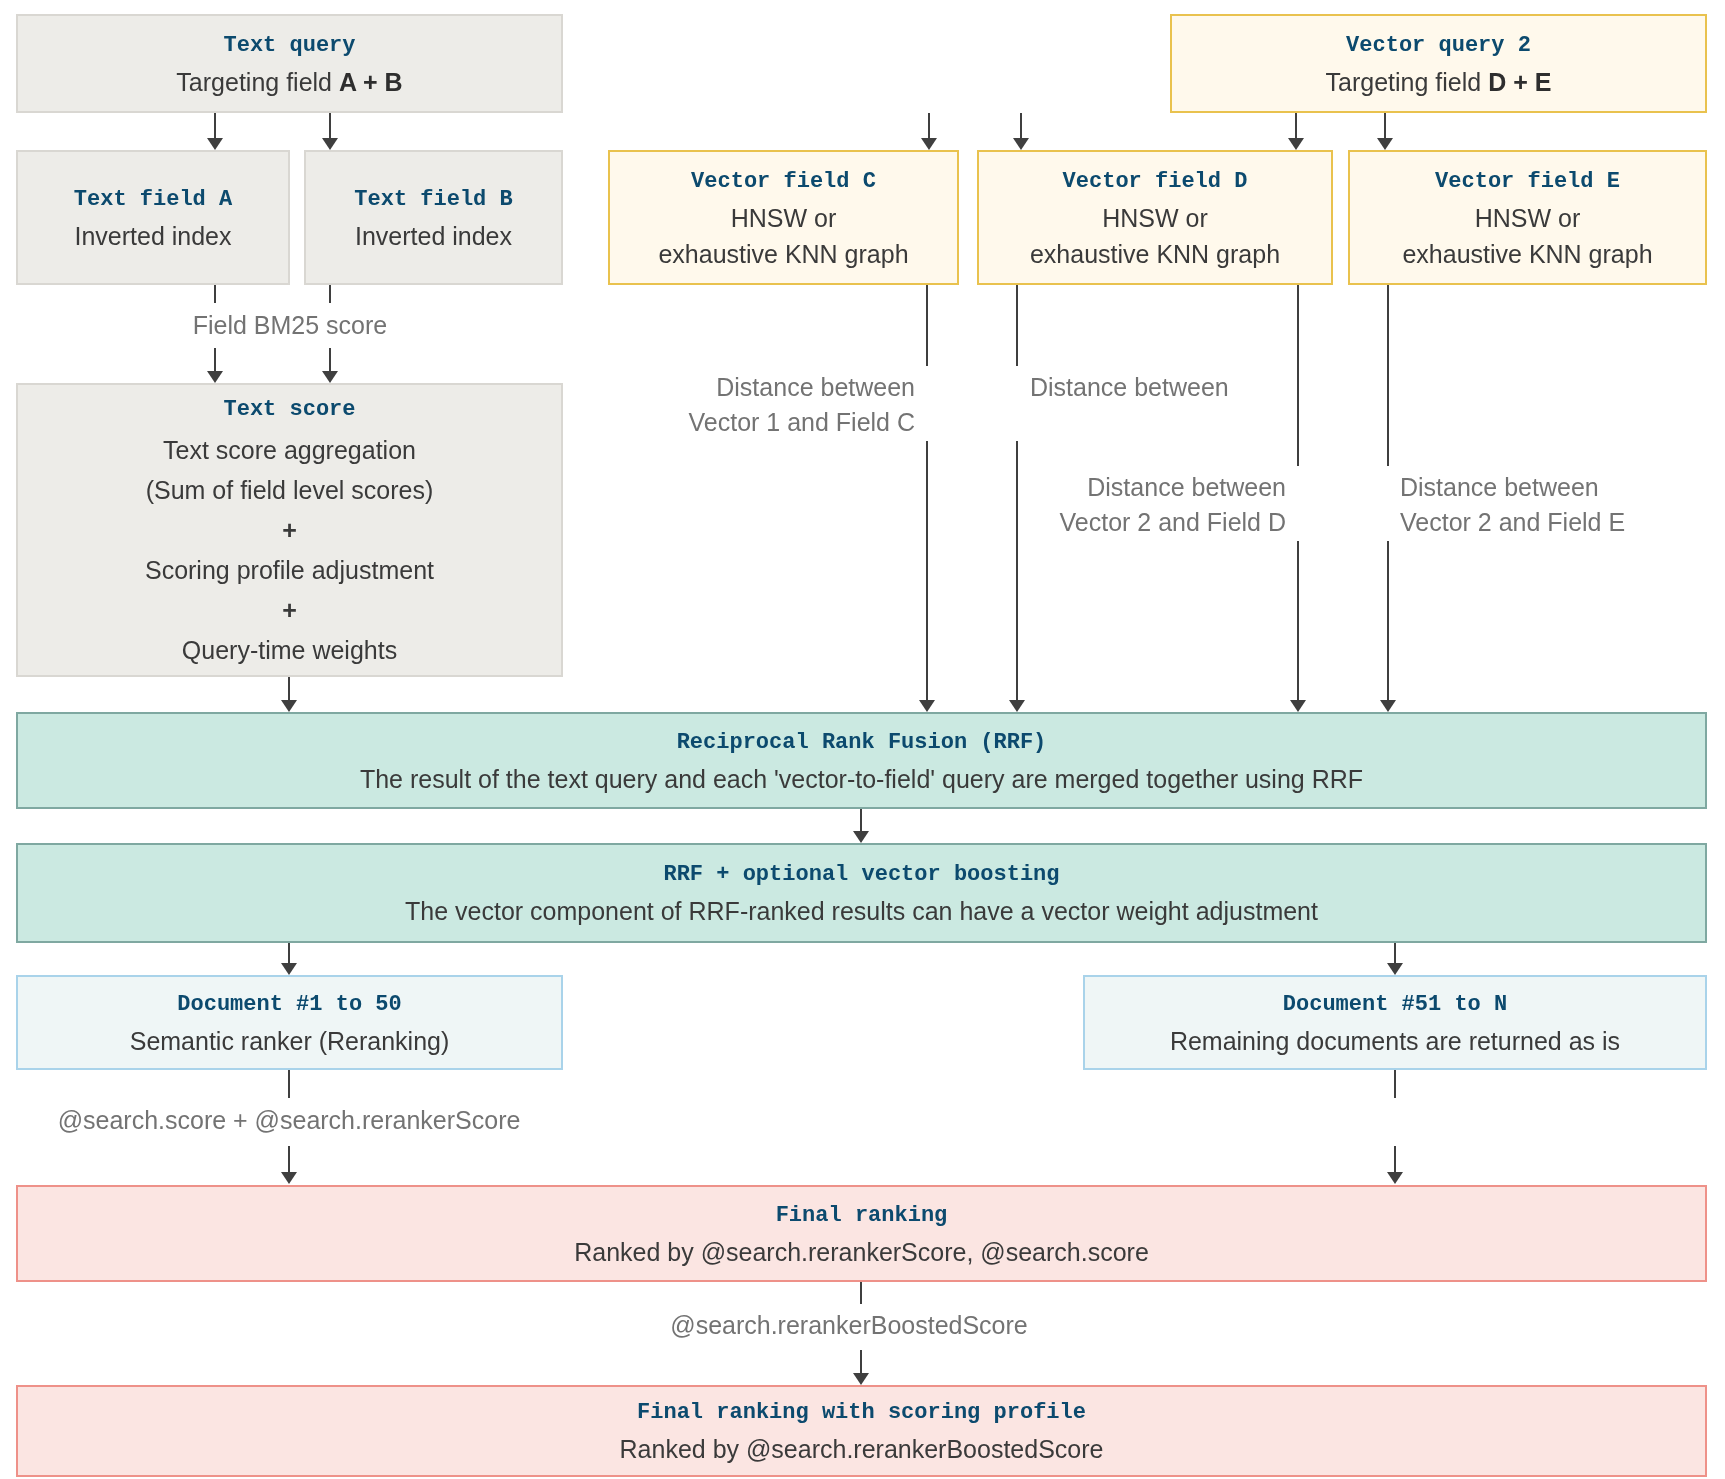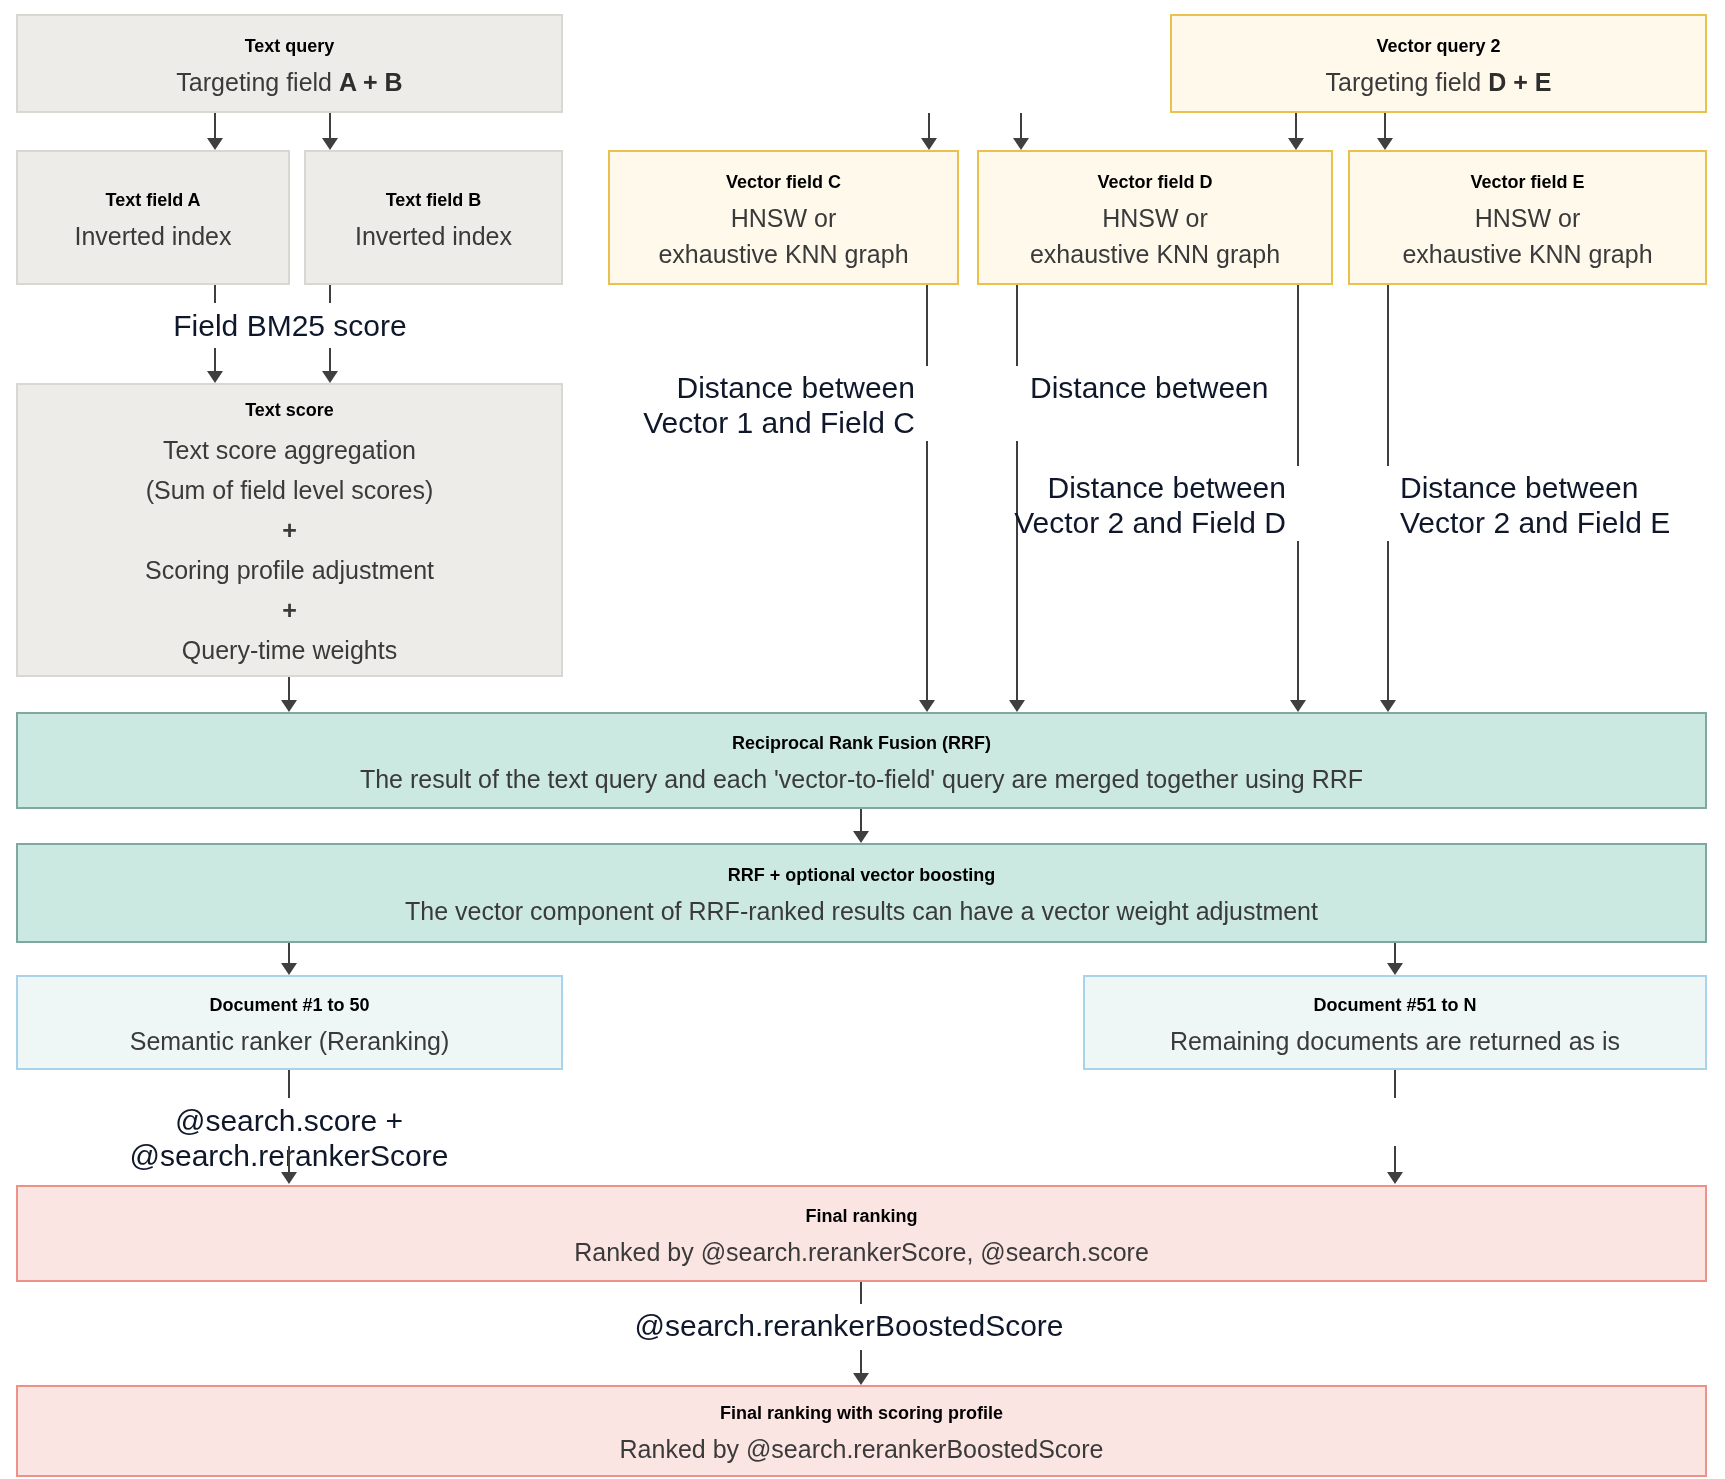"Text query" .box .t { color: #000000 -> #0c4a6e; font-family: none -> Liberation Mono, monospace; font-size: 18px -> 22px }
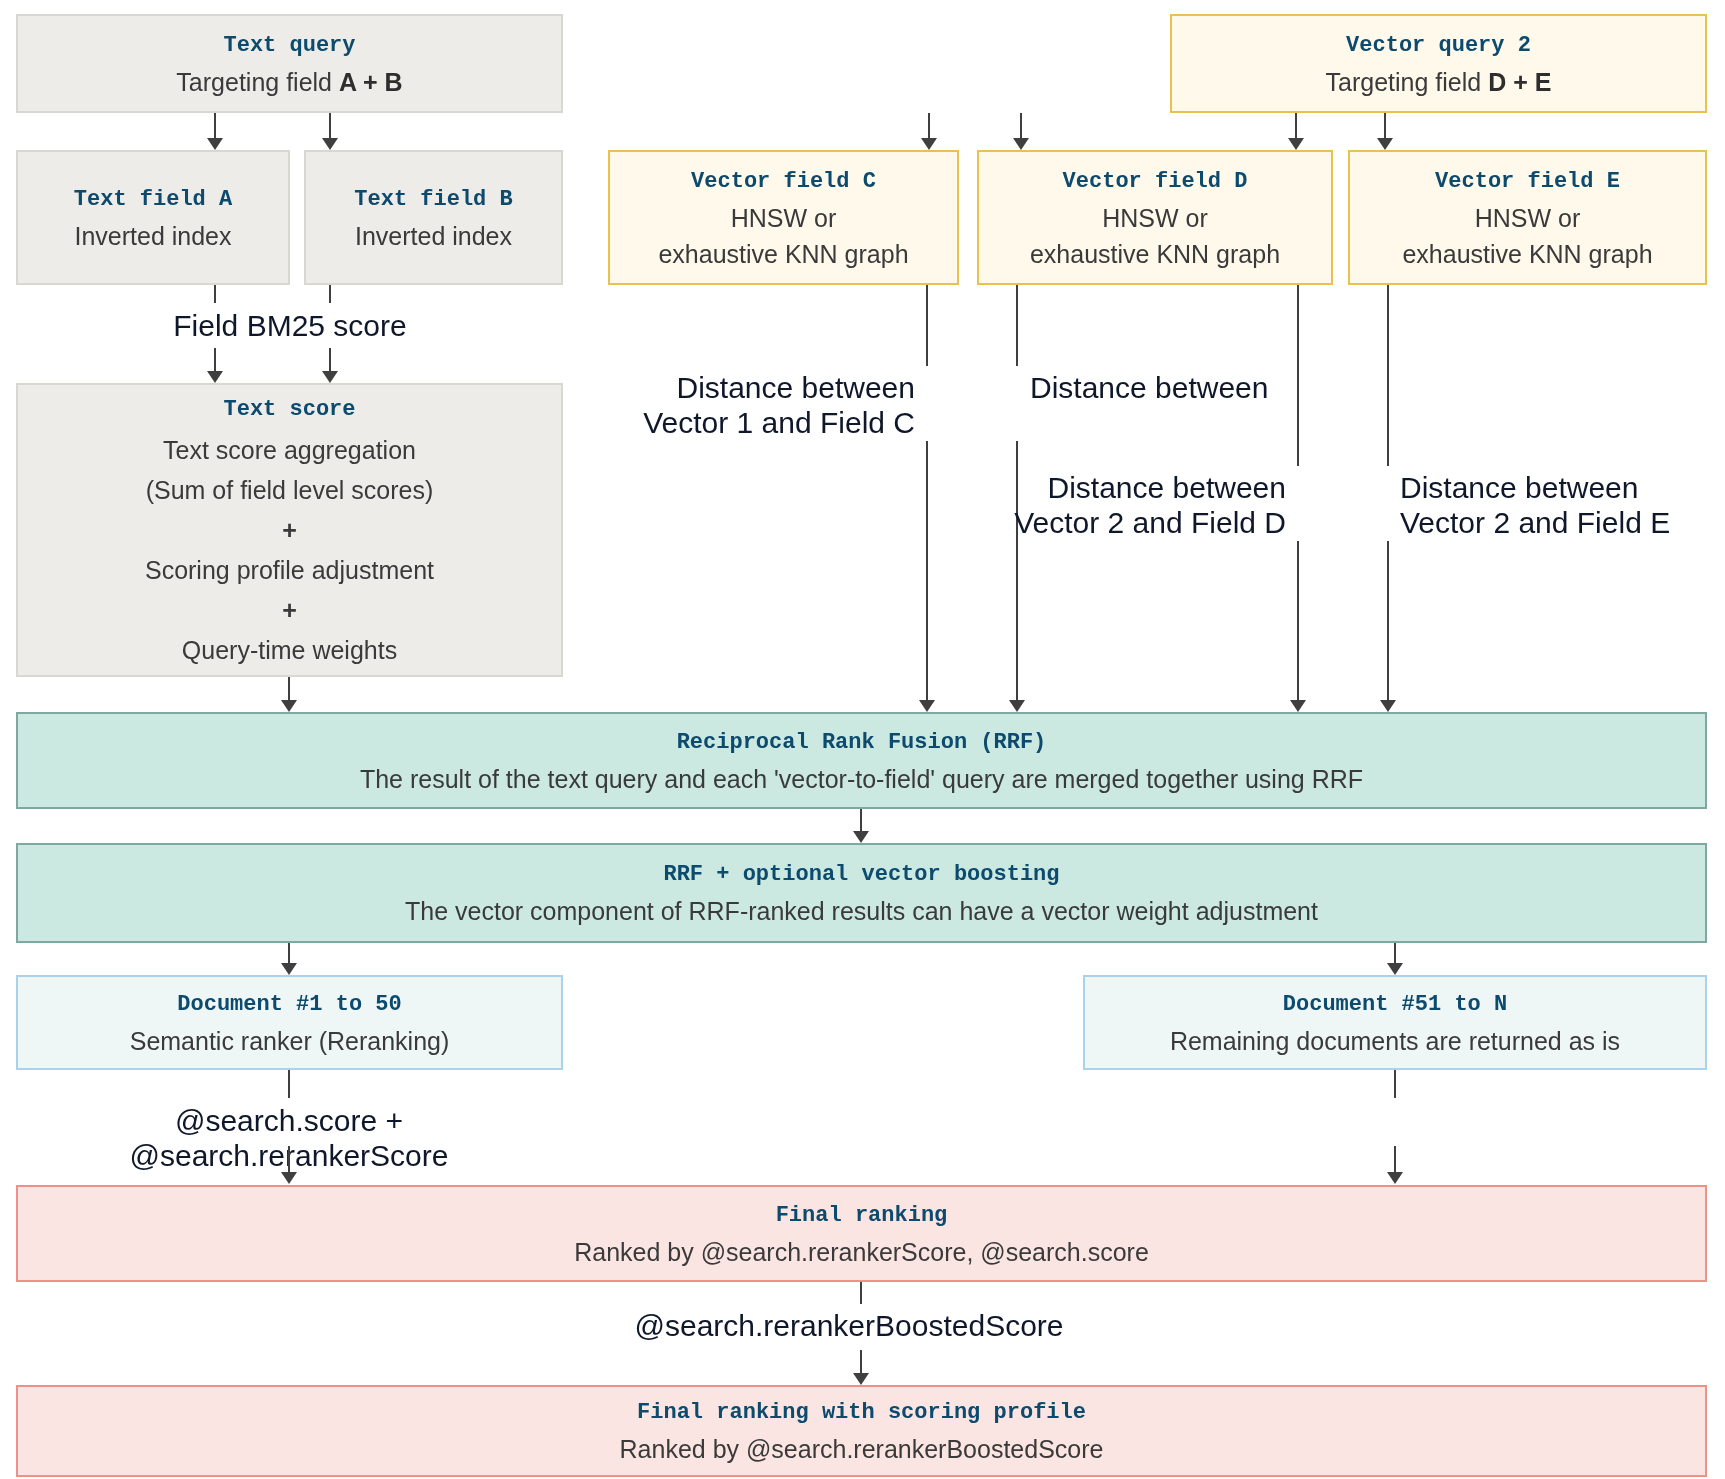"Field BM25 score" .lbl { color: #0f172a -> #737373; font-size: 30px -> 25px }
